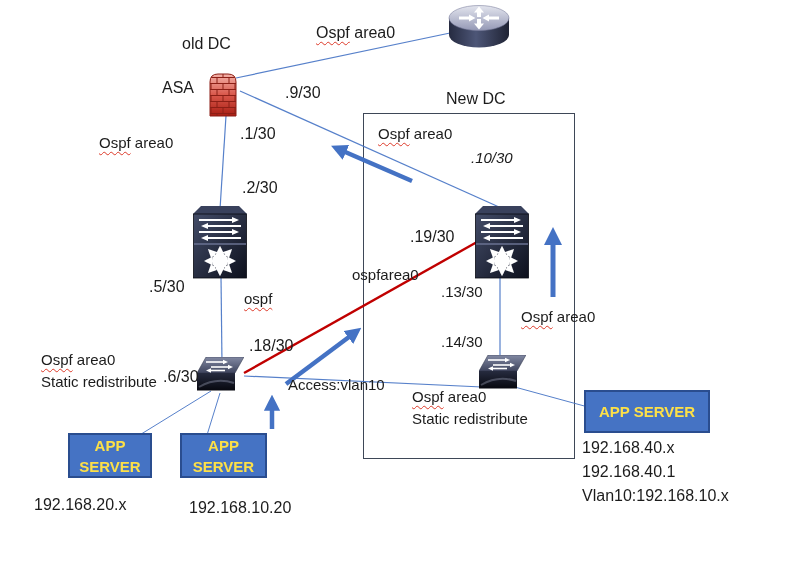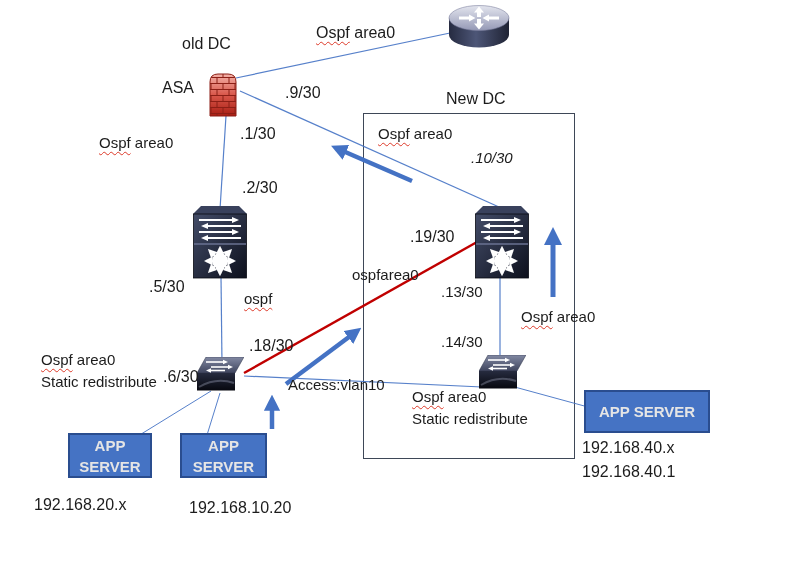"APP SERVER" .appbox { color: #e5e5e5 -> #fde047 }
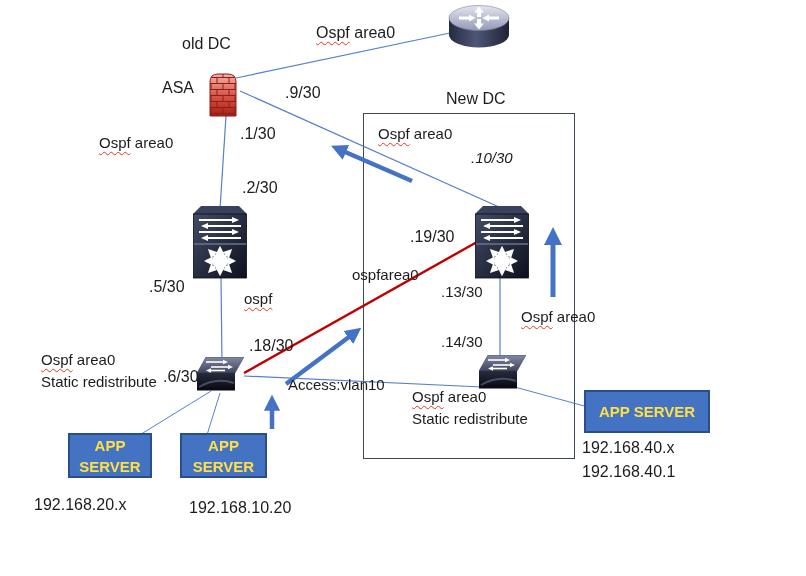"Vlan10:192.168.10.x" div.lbl { html: none -> <div><span>Vlan10:192.168.10.x</span></div> }
